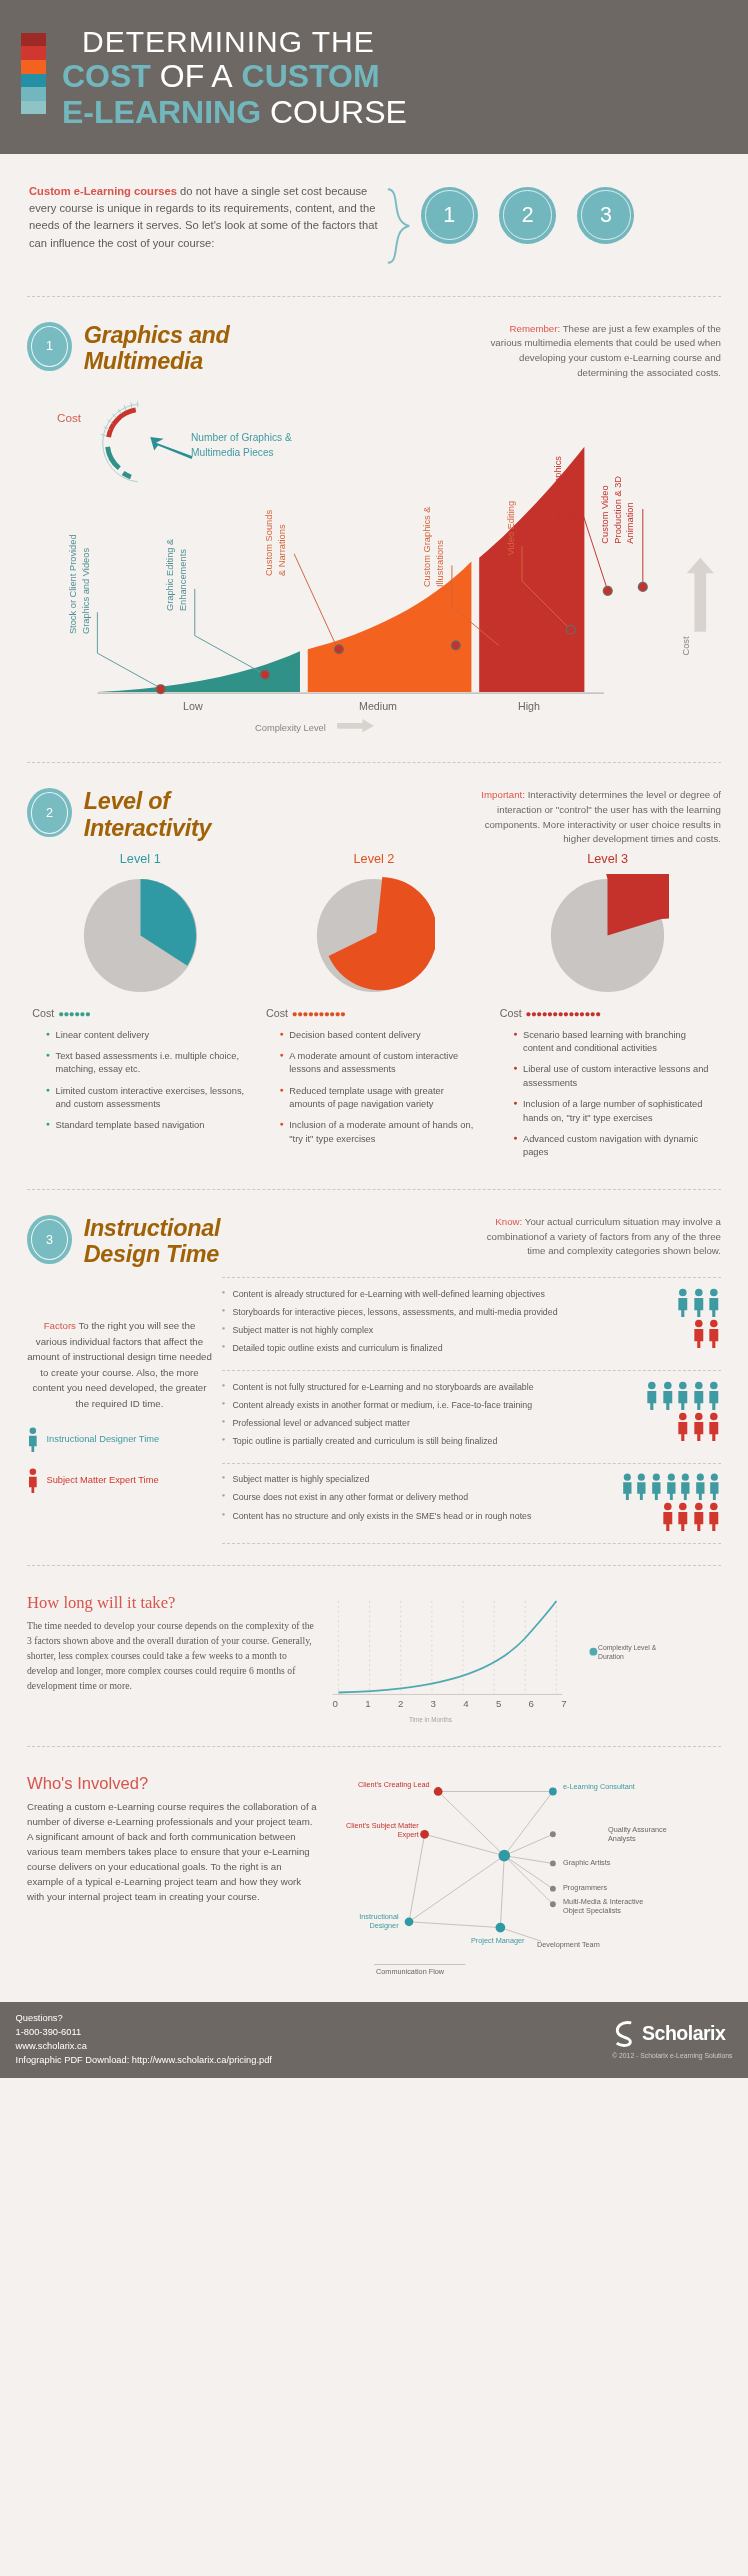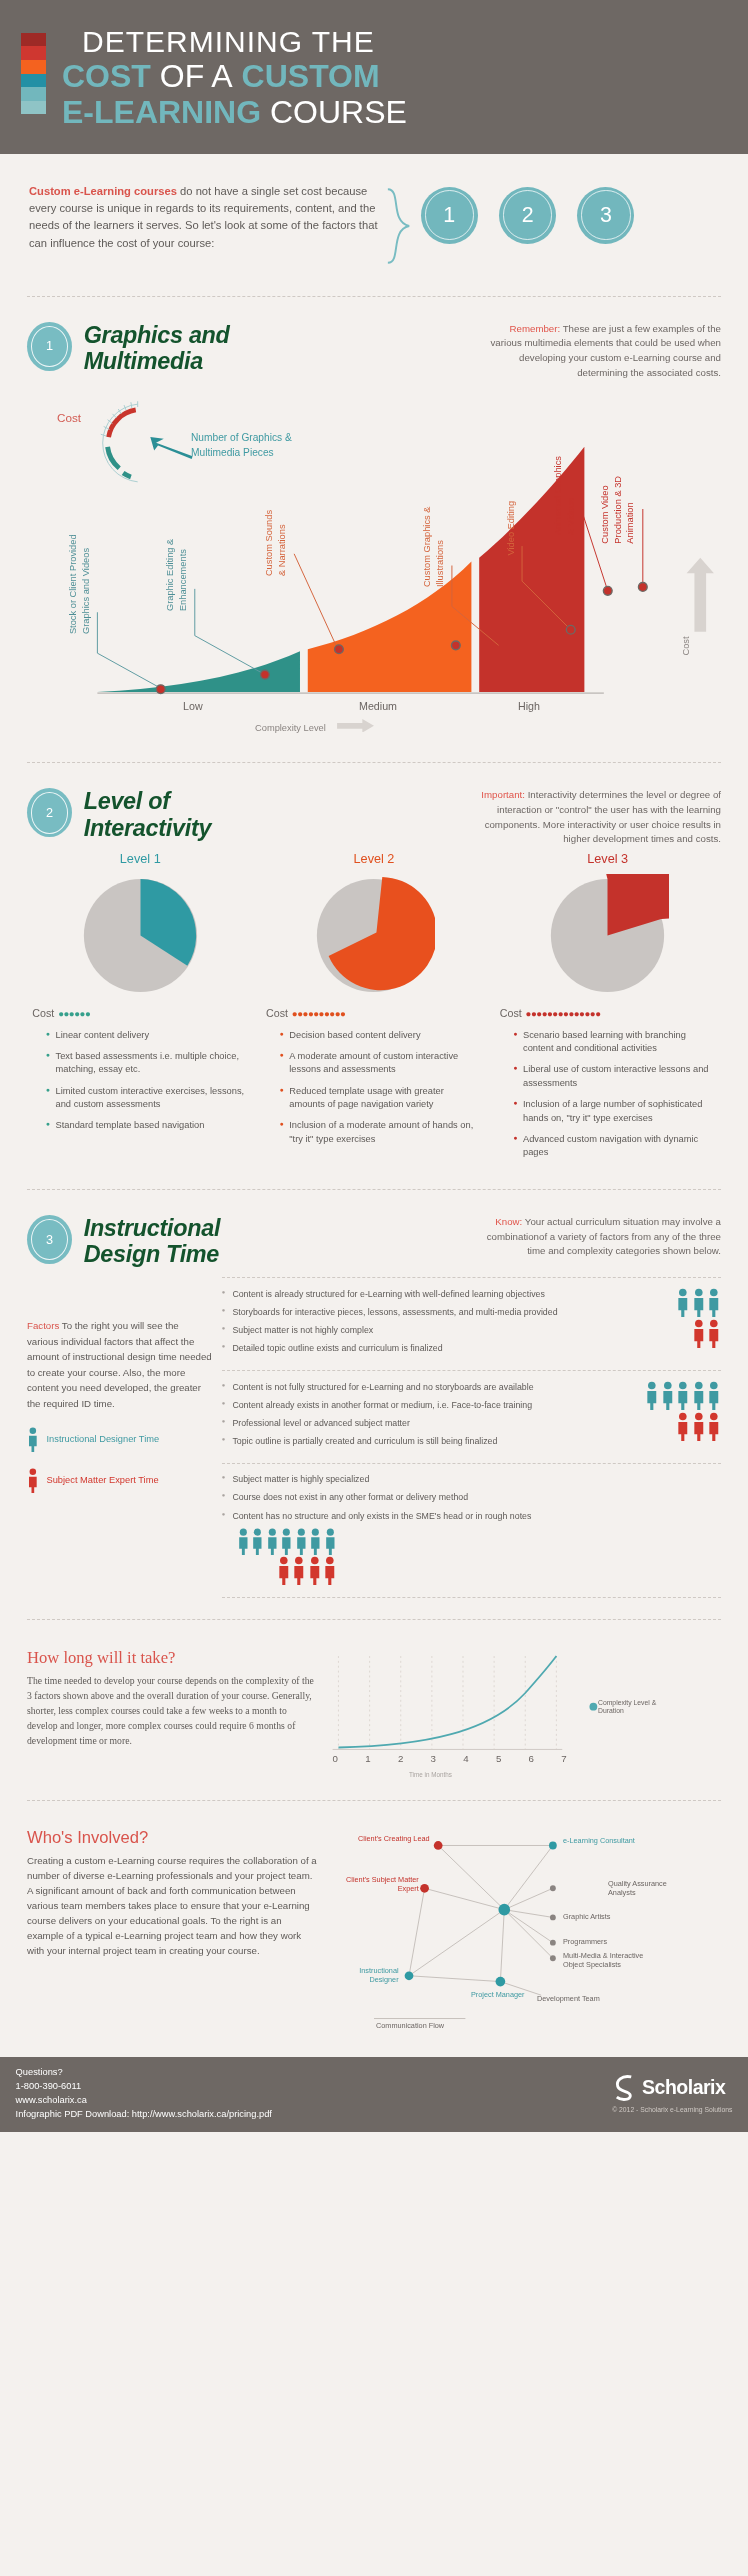"Graphics and" .sec-title { color: #14532d -> #a16207 }
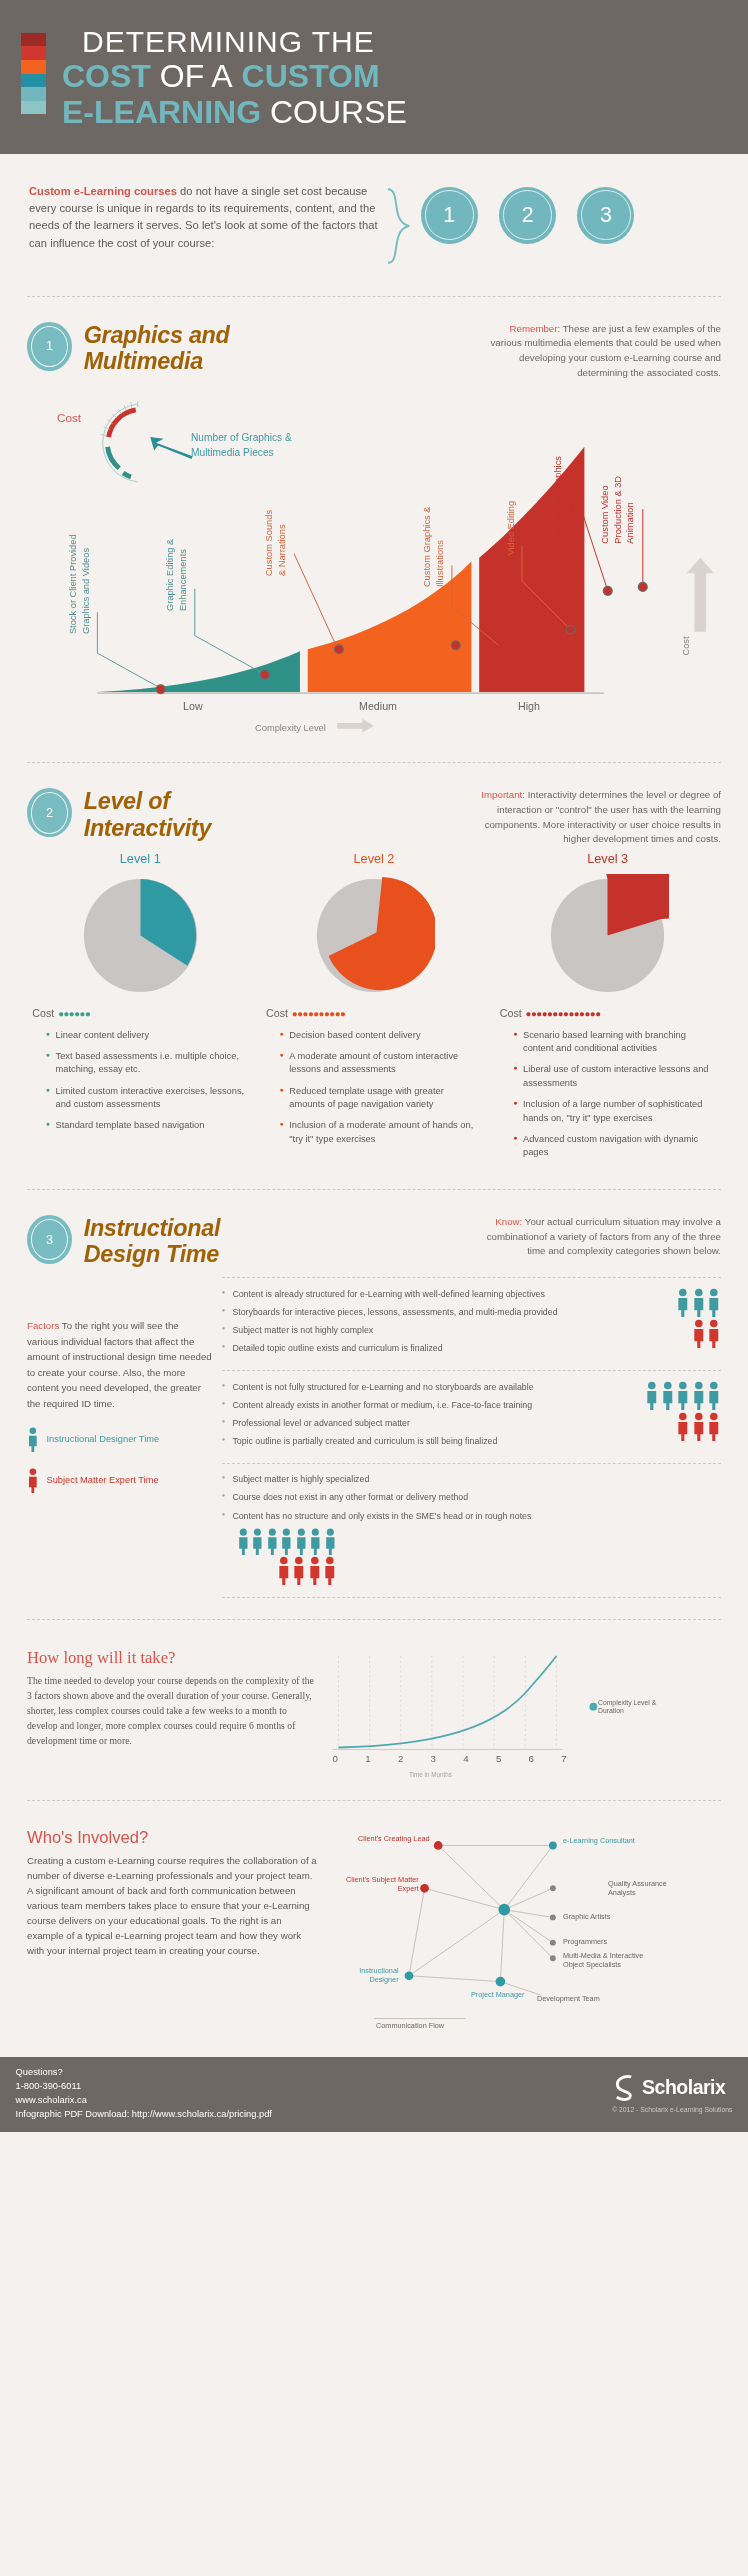"Factors To the right you" .s3left { text-align: none -> center }
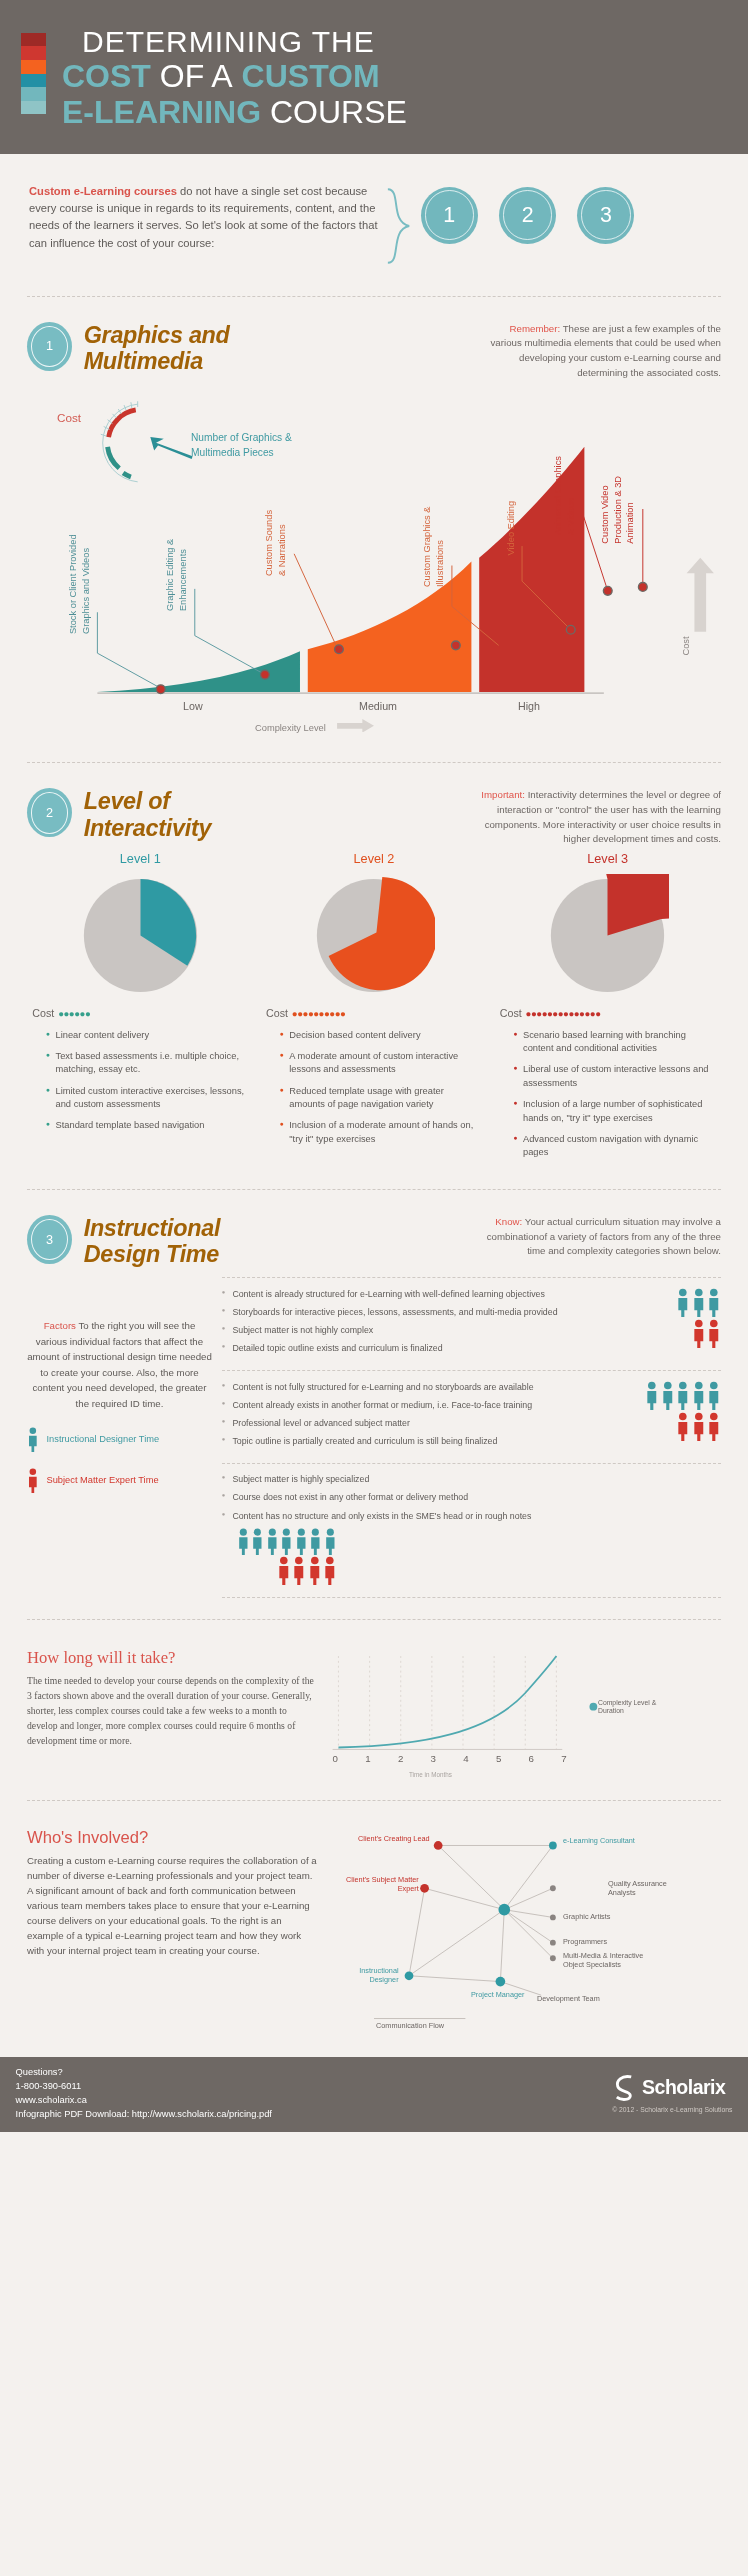"Subject matter is highly specialized" .fgroup:last-child { flex-direction: column -> none }
